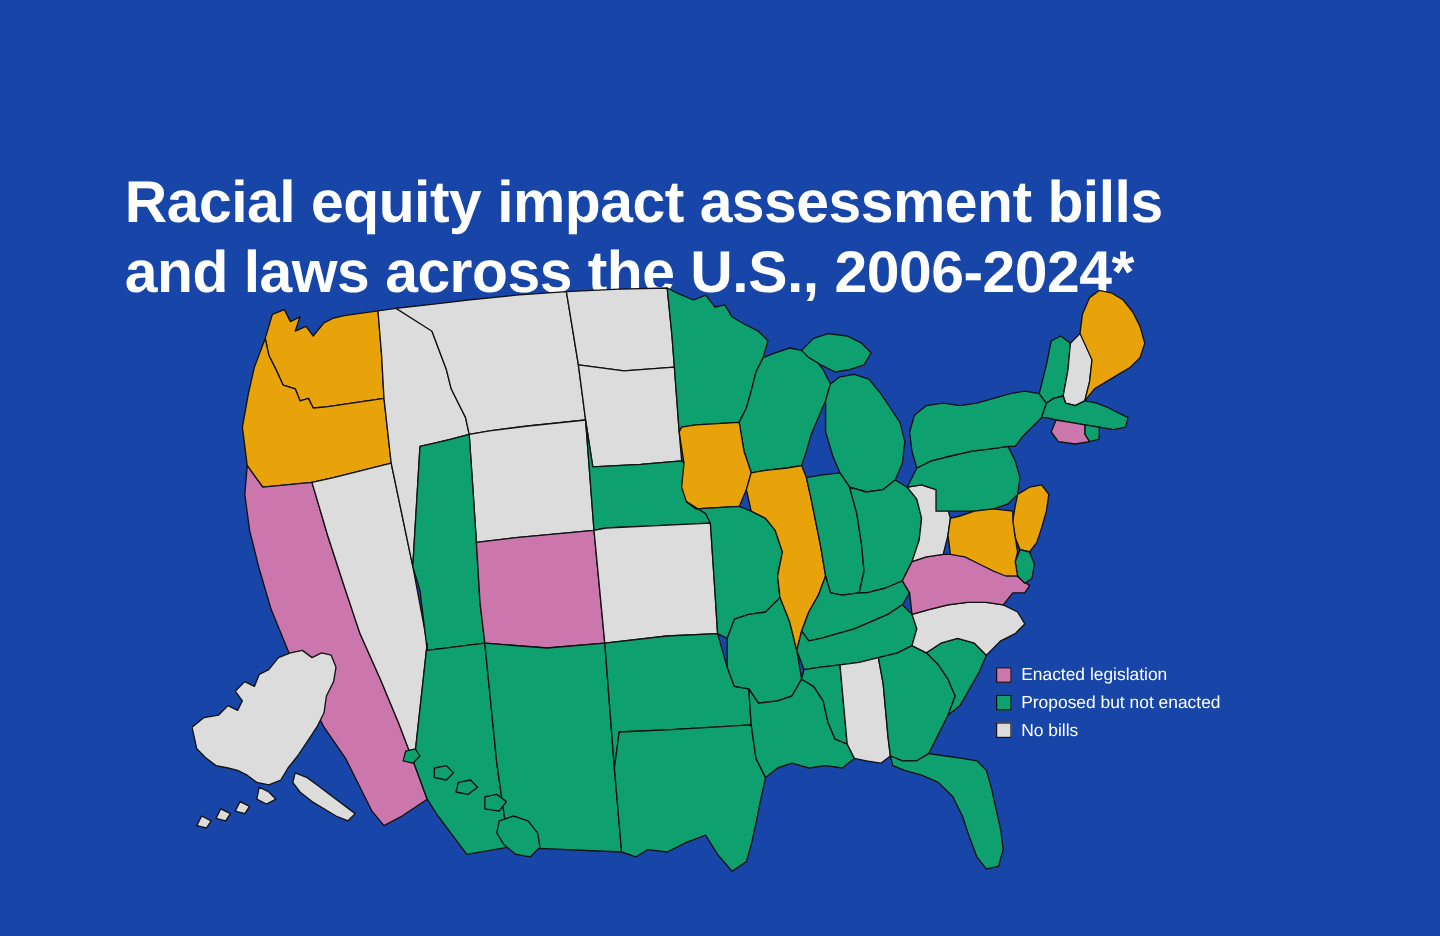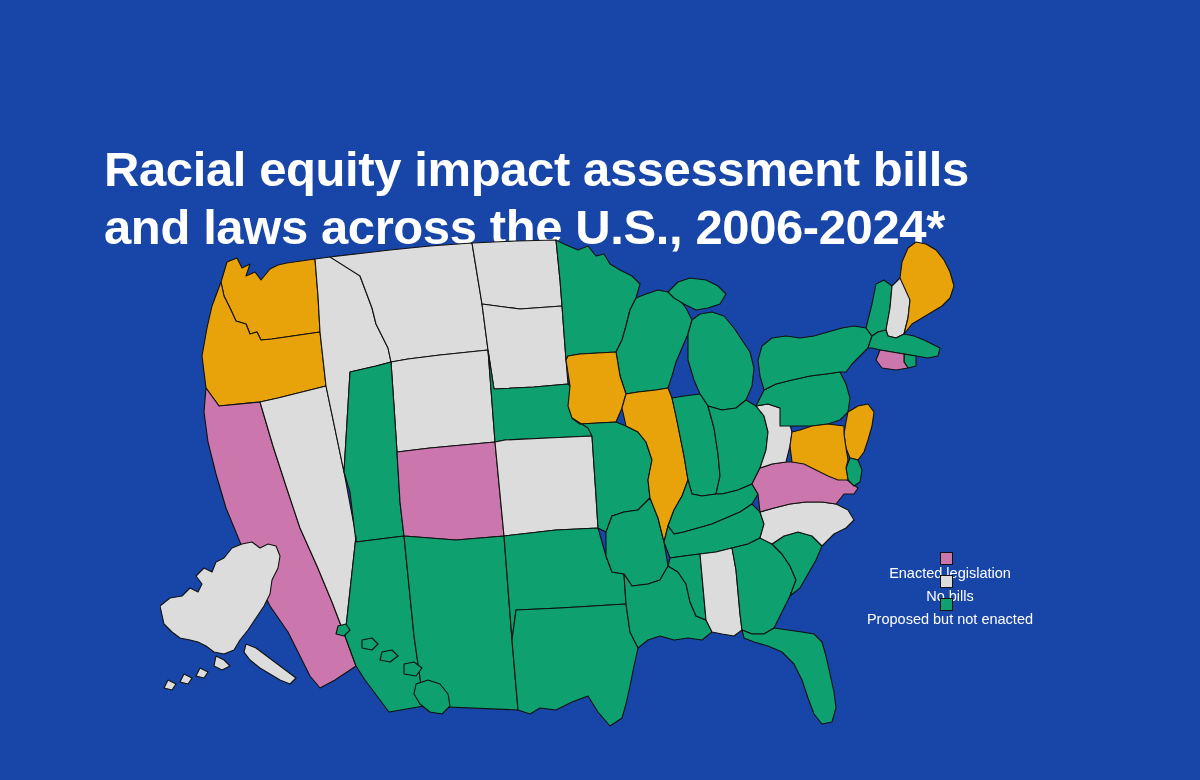"Enacted legislation" .legend-row { flex-direction: column -> none }
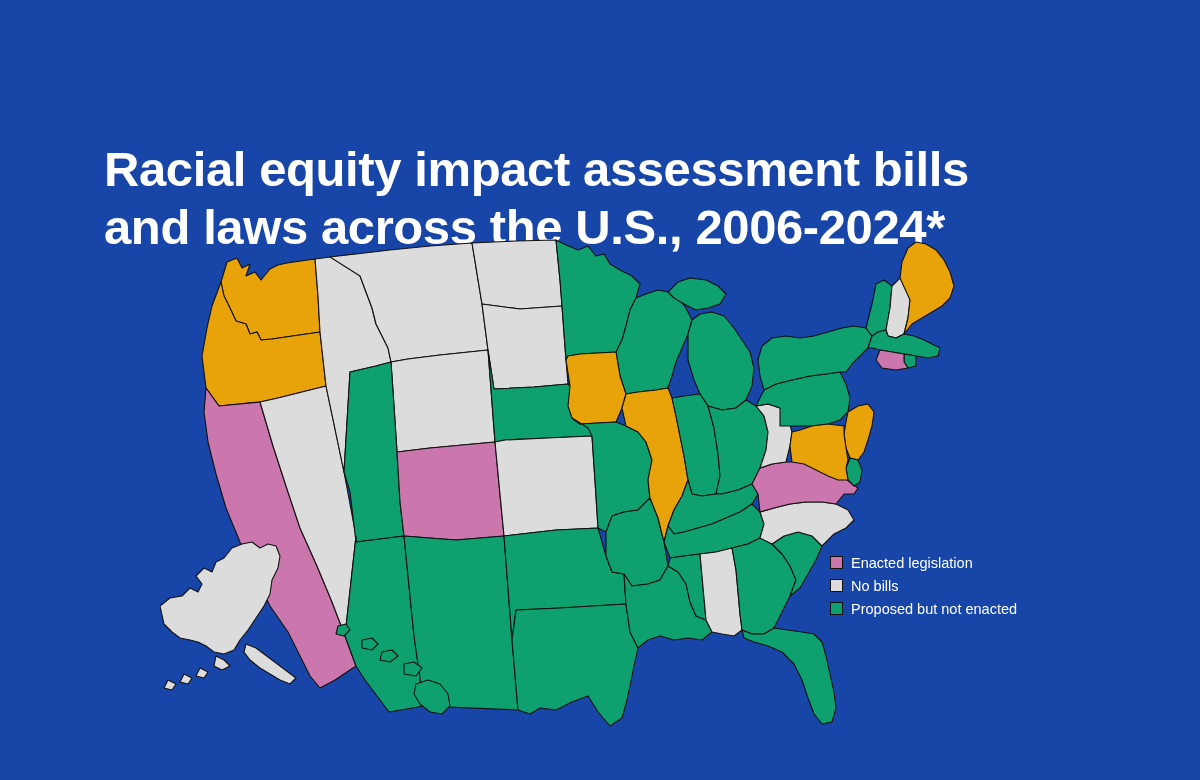"No bills" div.legend-row { order: before "Proposed but not enacted" -> after "Proposed but not enacted" }
